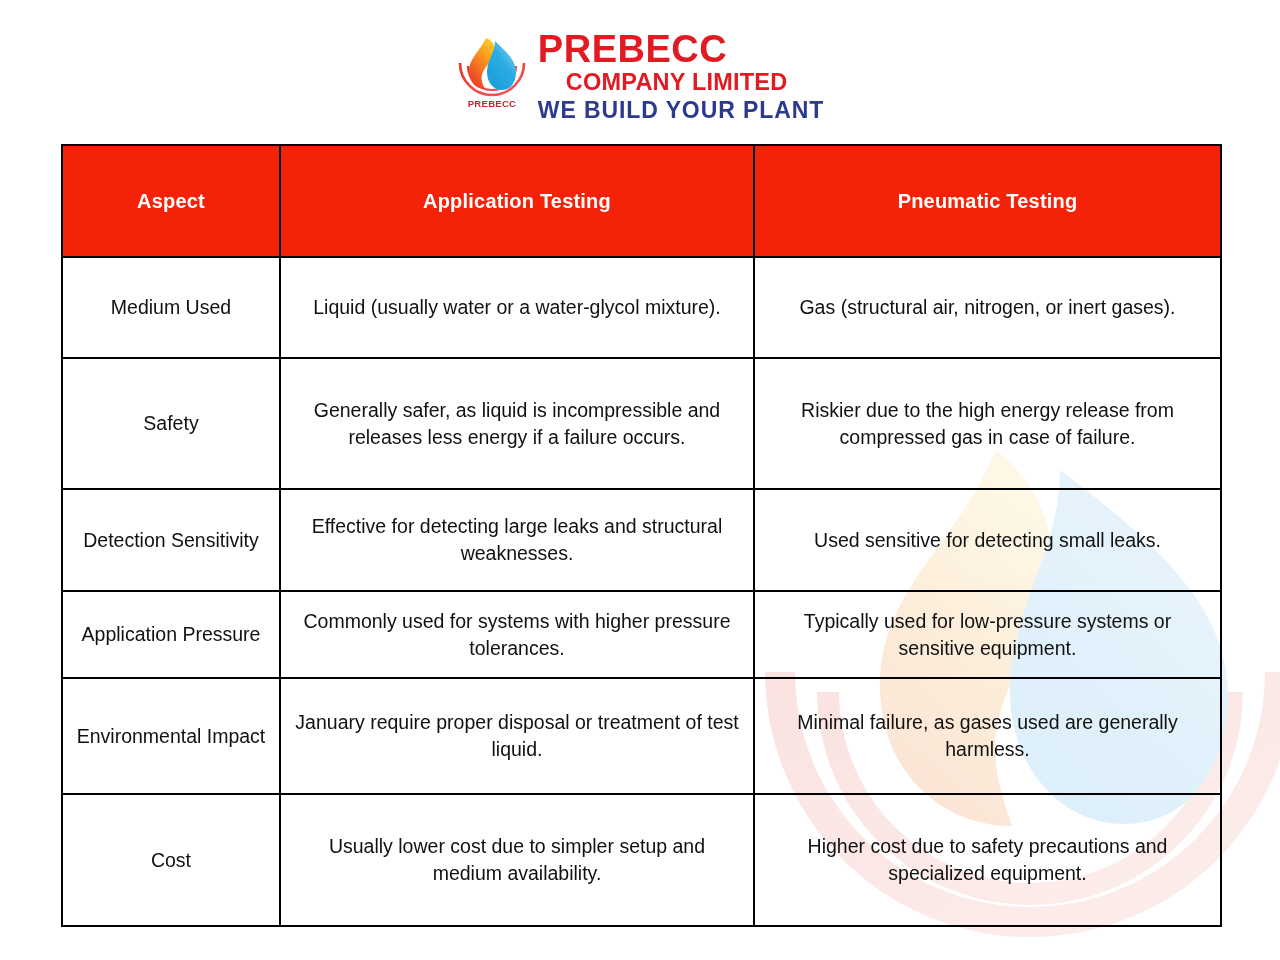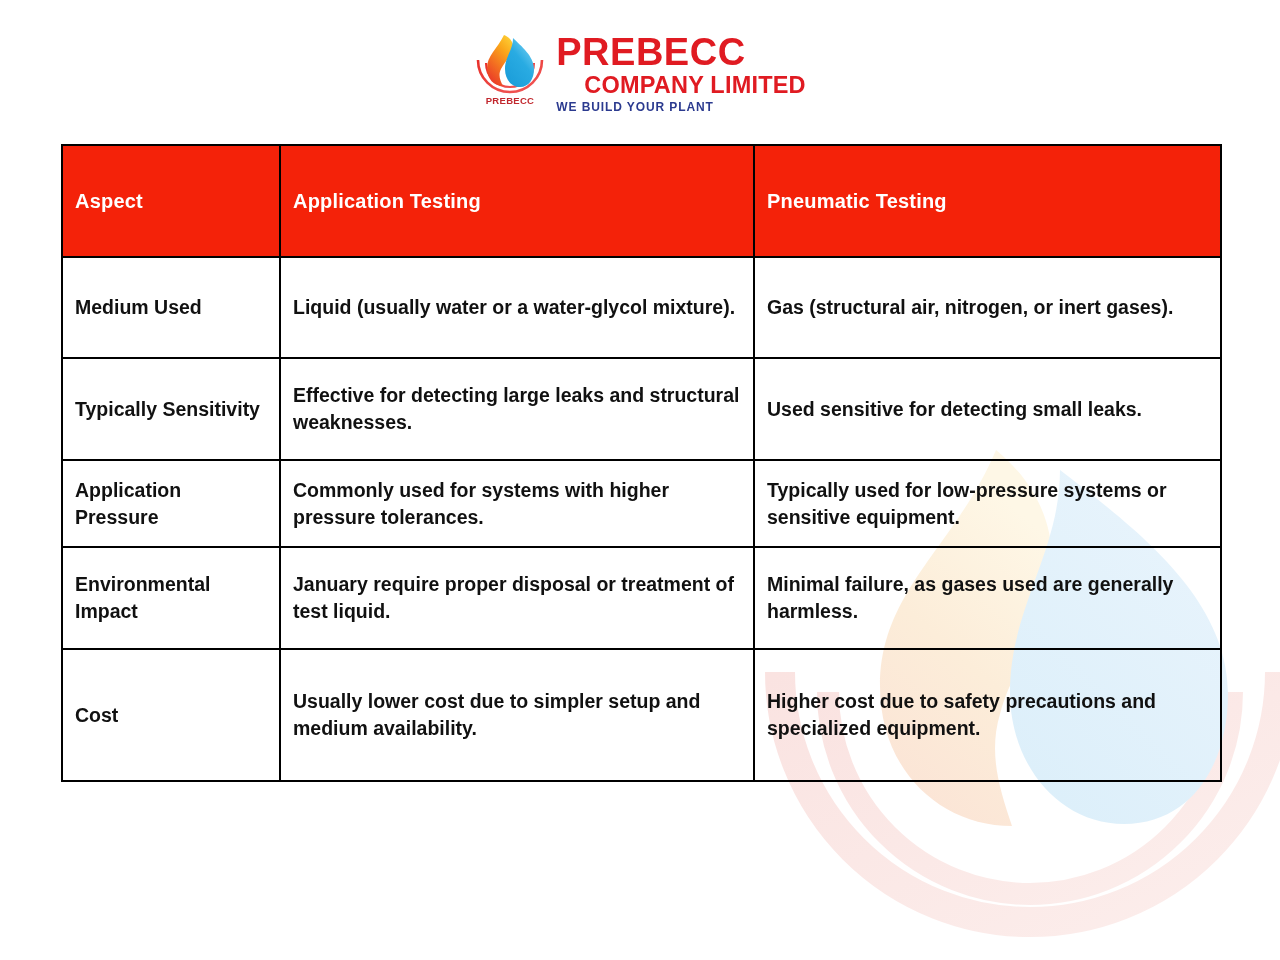"WE BUILD YOUR PLANT" .wm-line3 { font-size: 12px -> 23px }
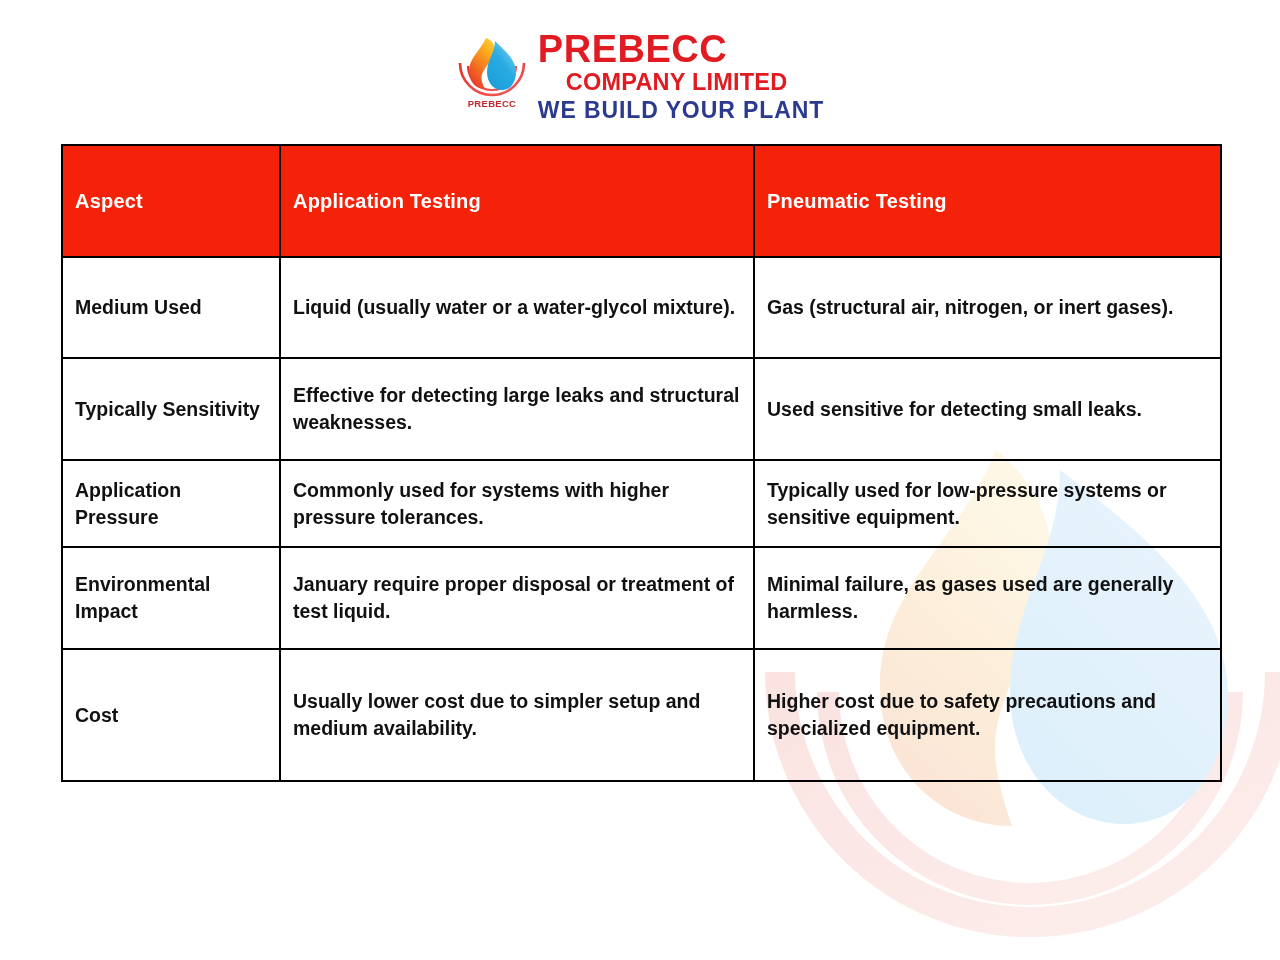"Aspect" table.cmp th, table.cmp td { text-align: left -> center }
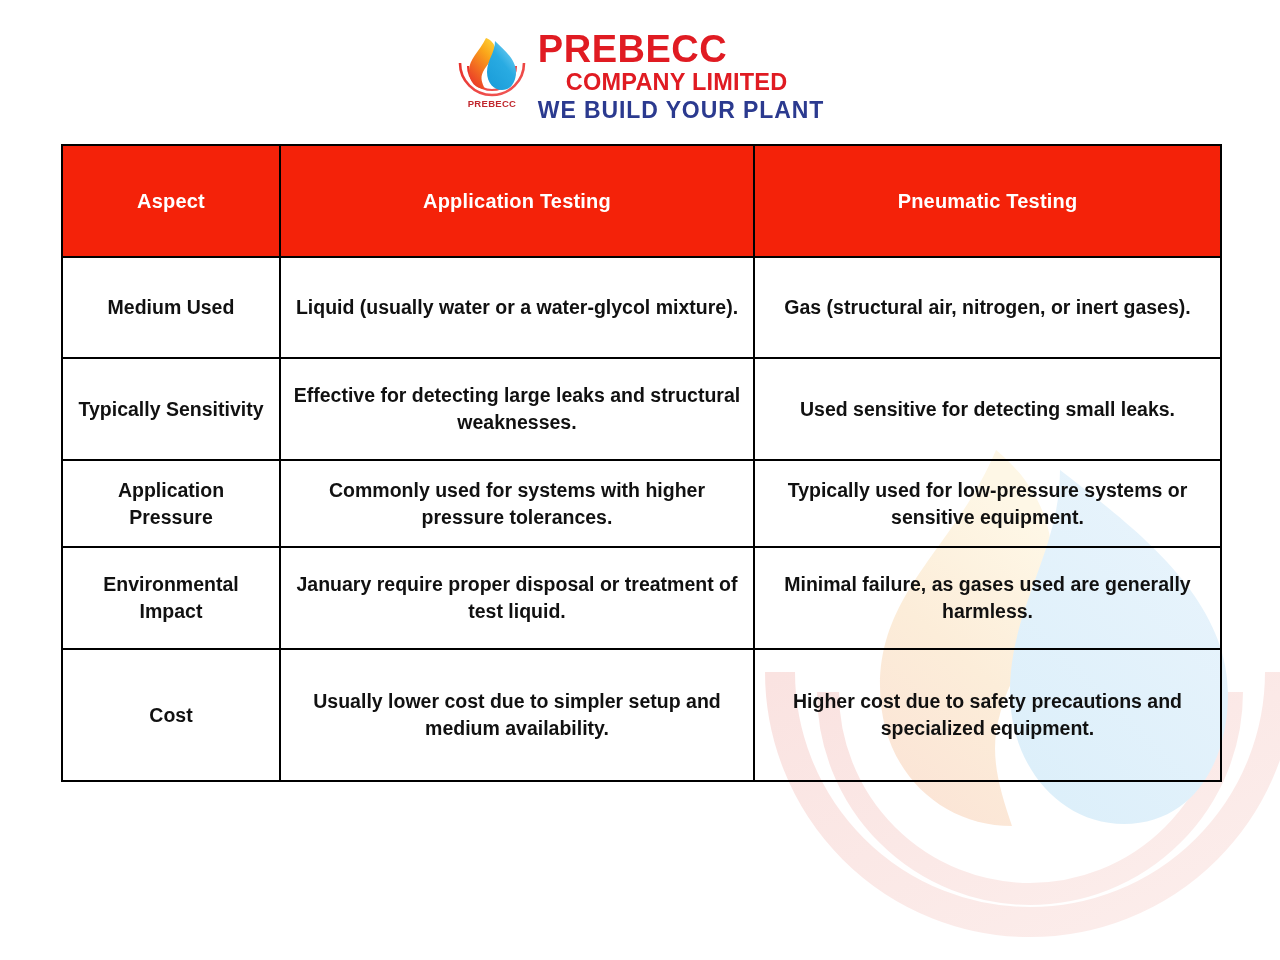"Medium Used" table.cmp tbody td { font-weight: bold -> normal }
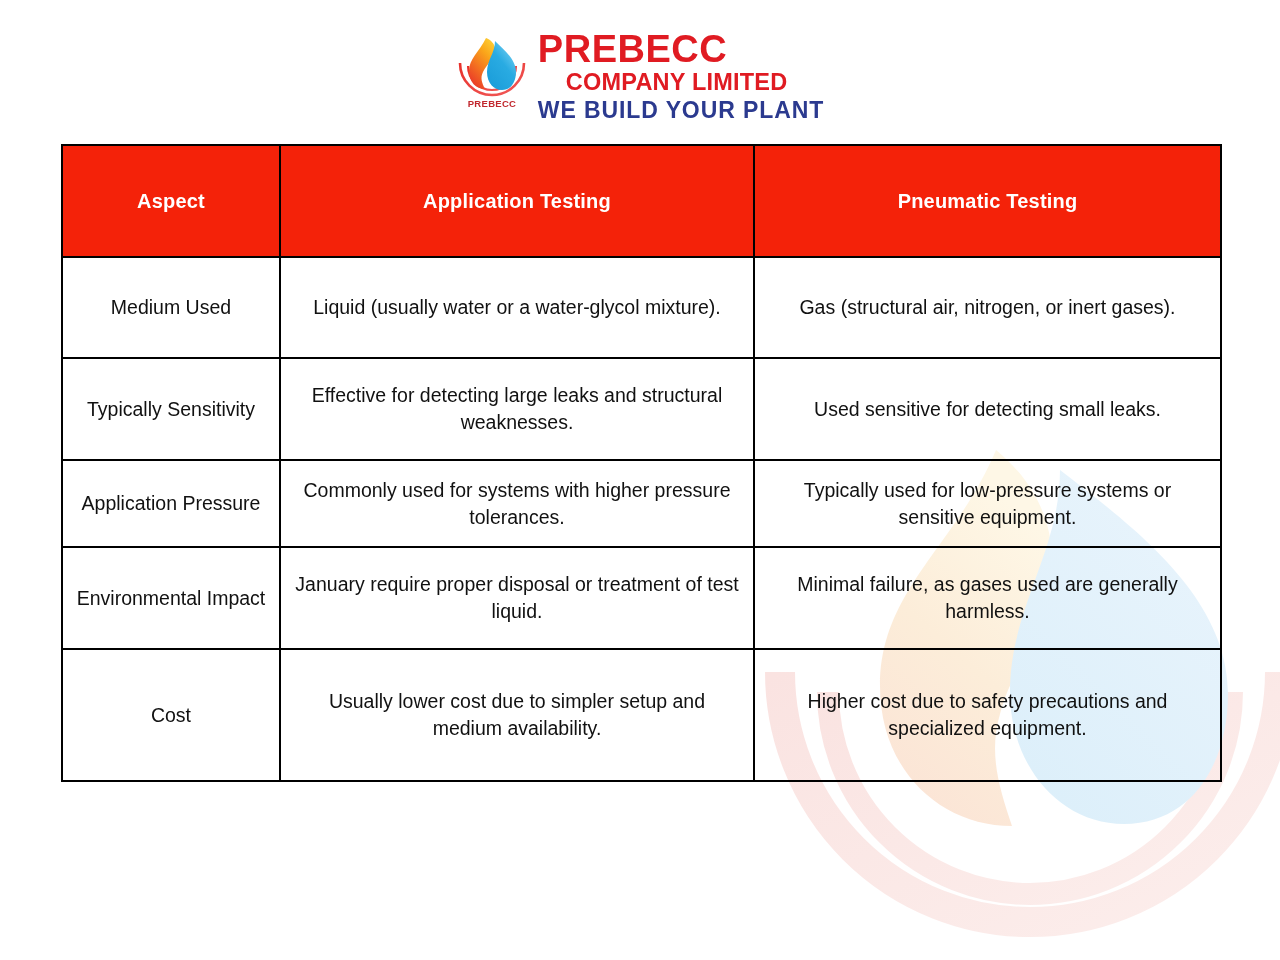"Safety" tr.r-1 { html: none -> <tr> <td>Safety</td> <td>Generally safer, as liquid is incompressible and releases less energy if a failure occurs.</td> <td>Riskier due to the high energy release from compressed gas in case of failure.</td> </tr> }
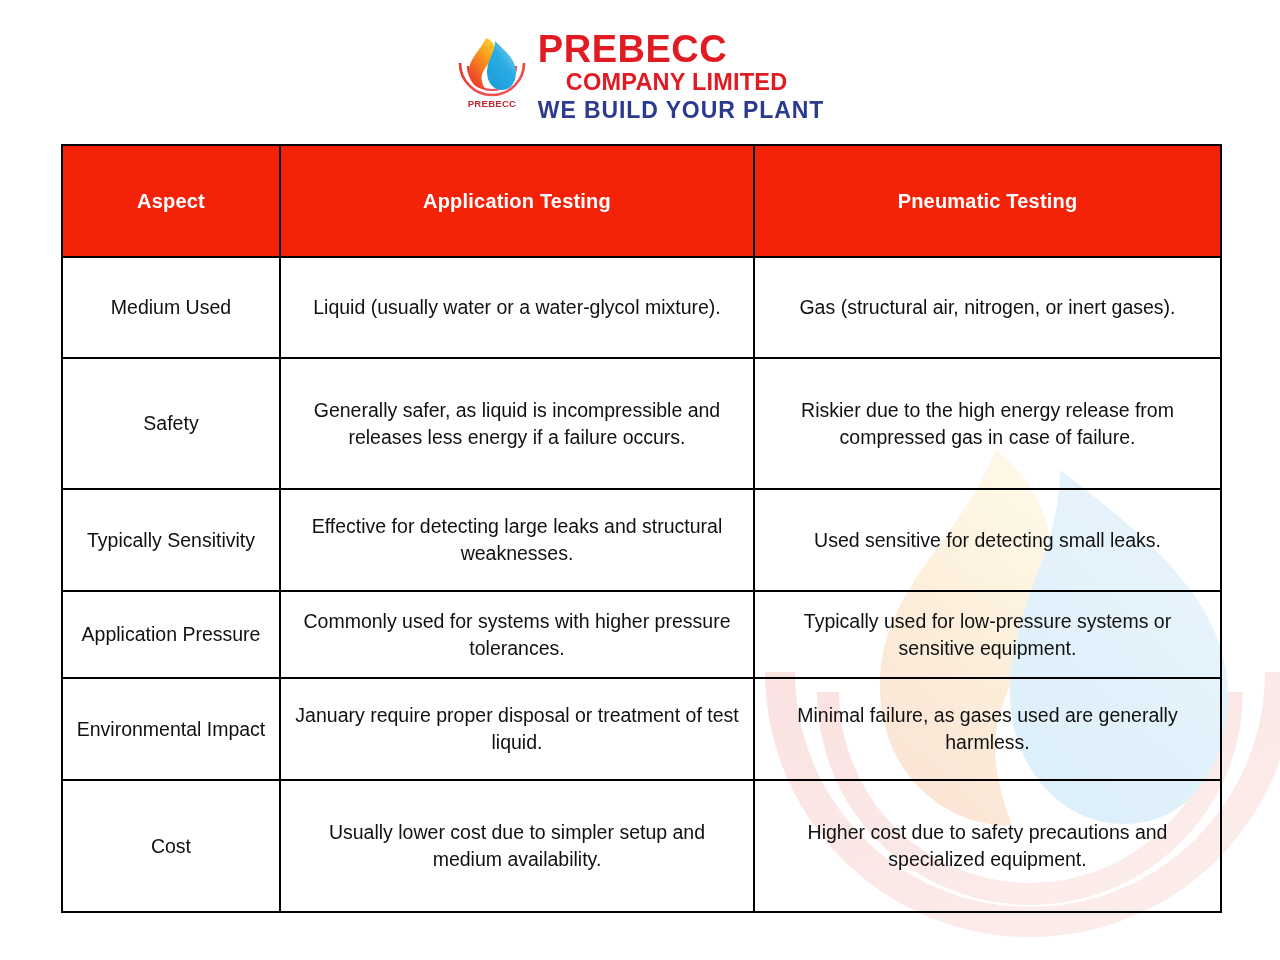"Typically Sensitivity" td { text: Typically -> Detection }
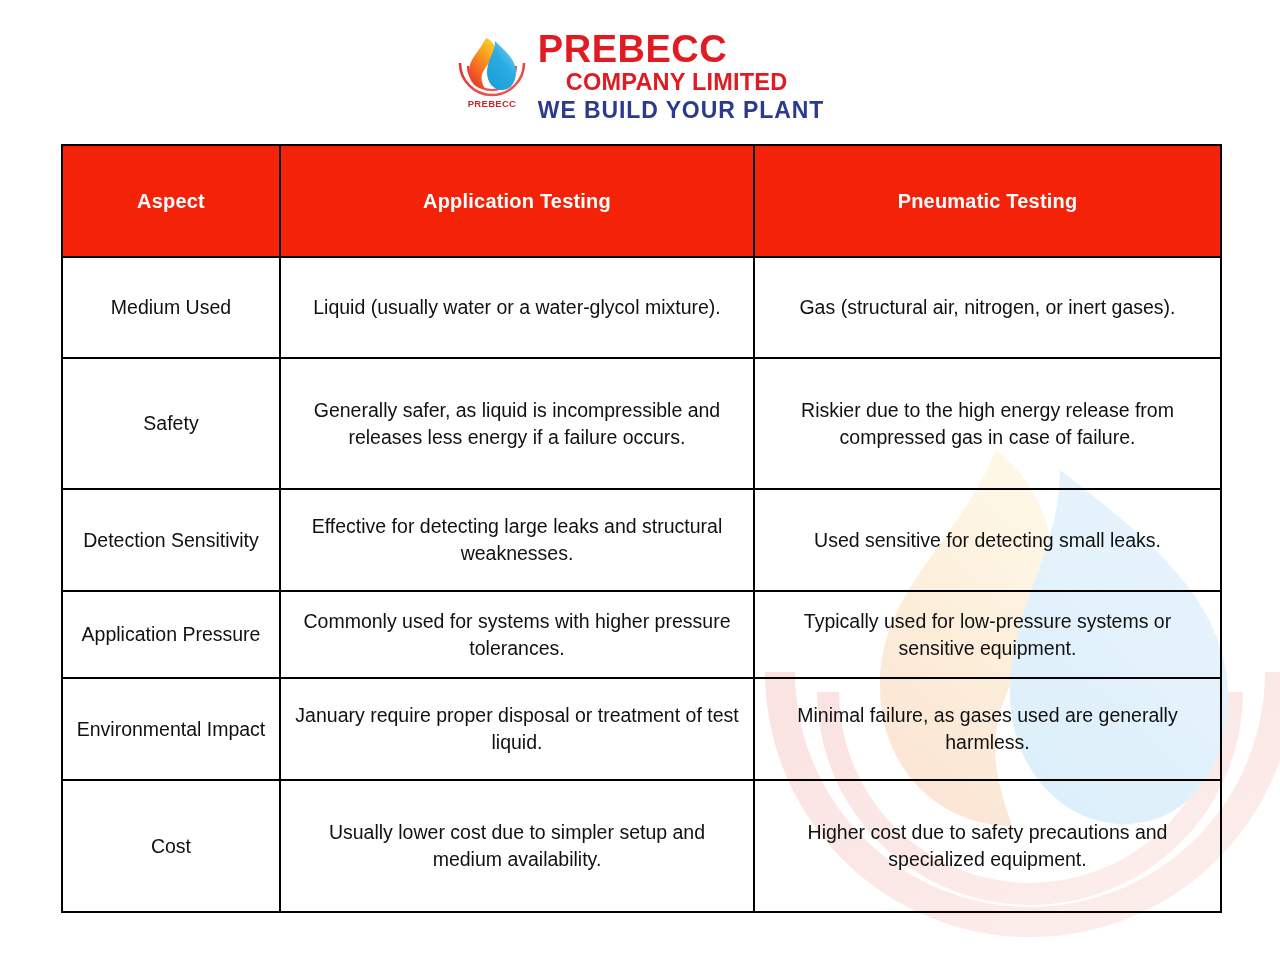"Environmental Impact" tr.r-4 { height: 102px -> 116px }
